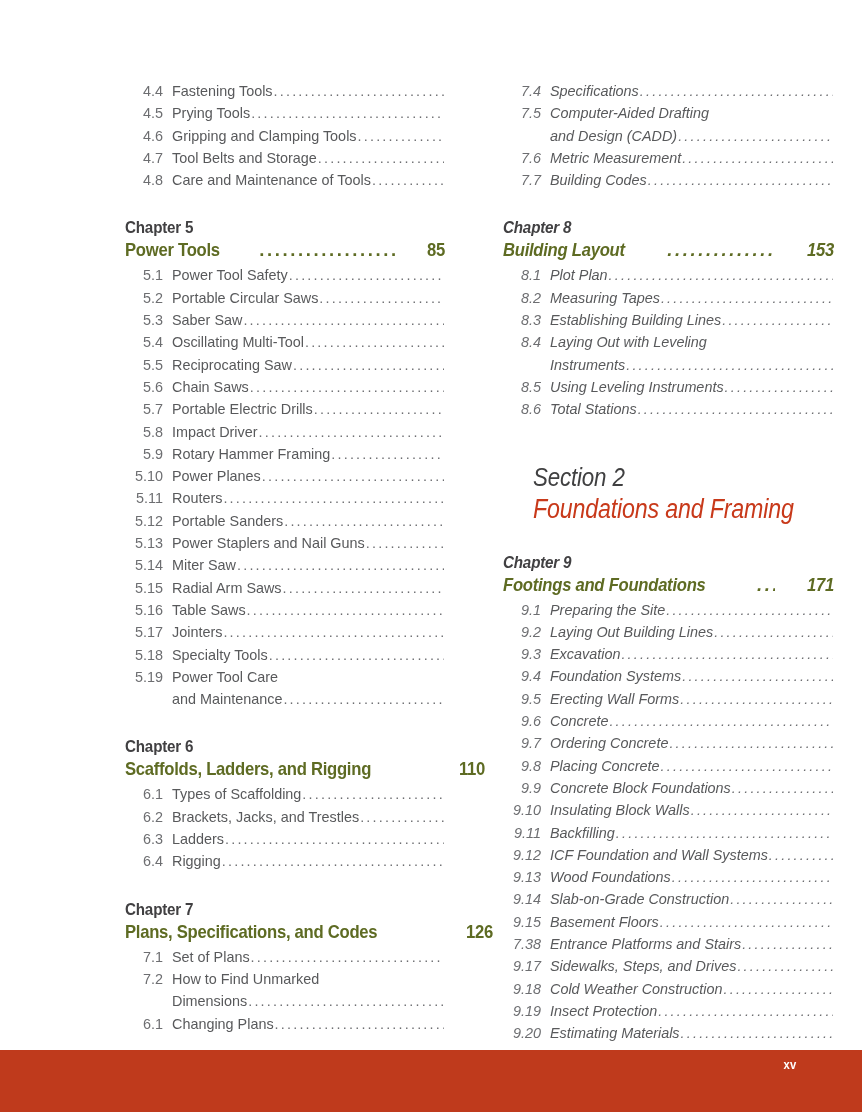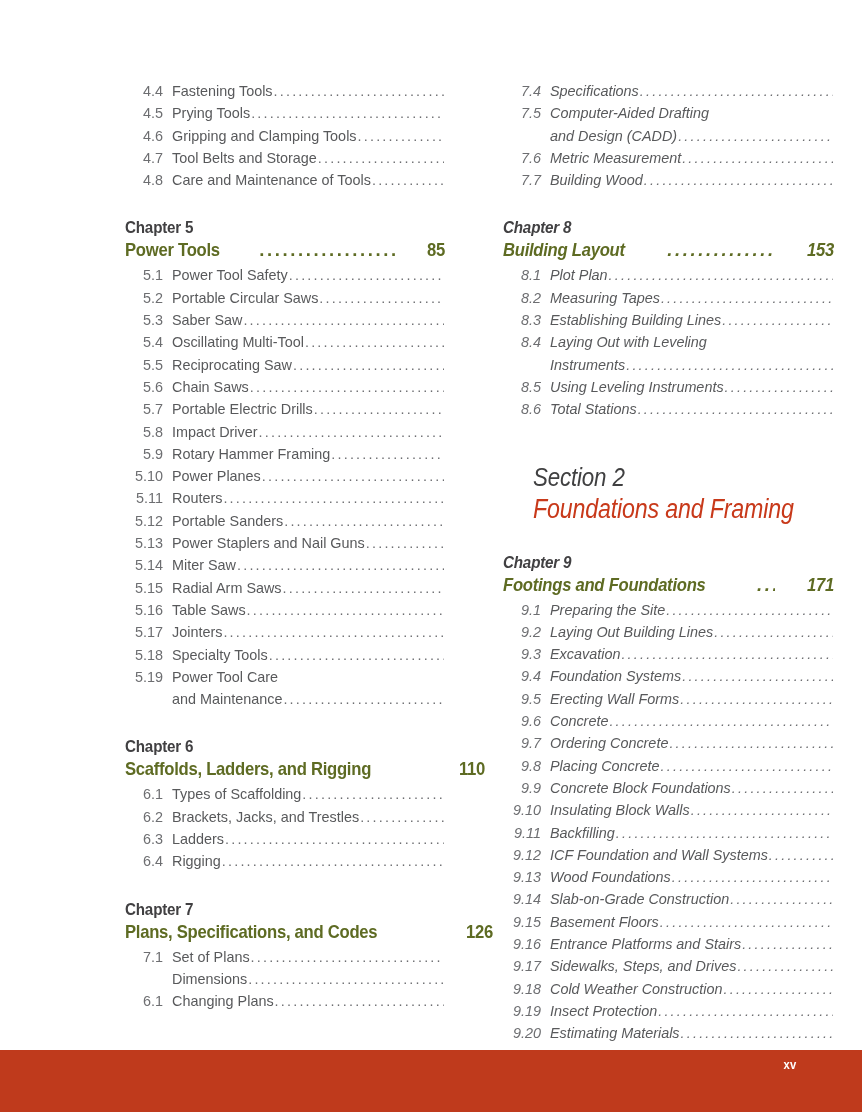"Building Wood" span.label { text: Wood -> Codes }
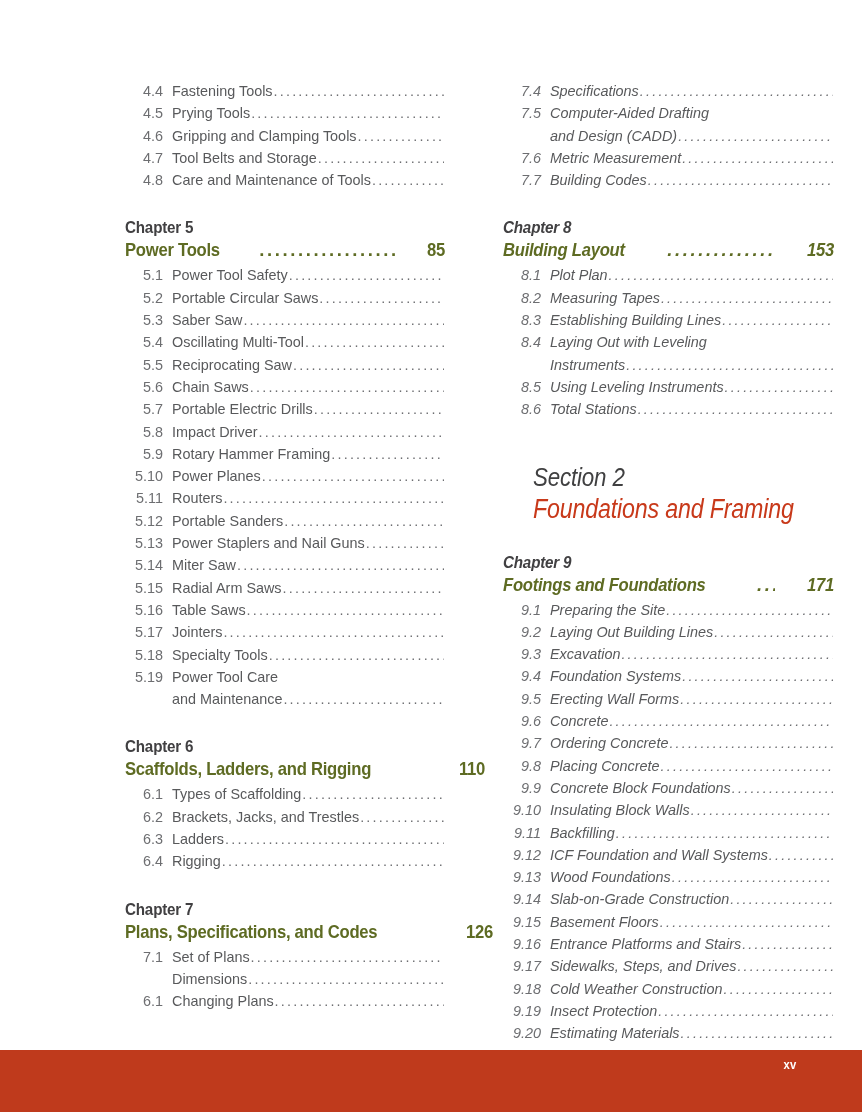"9.16" span.num { text: 9.16 -> 7.38 }
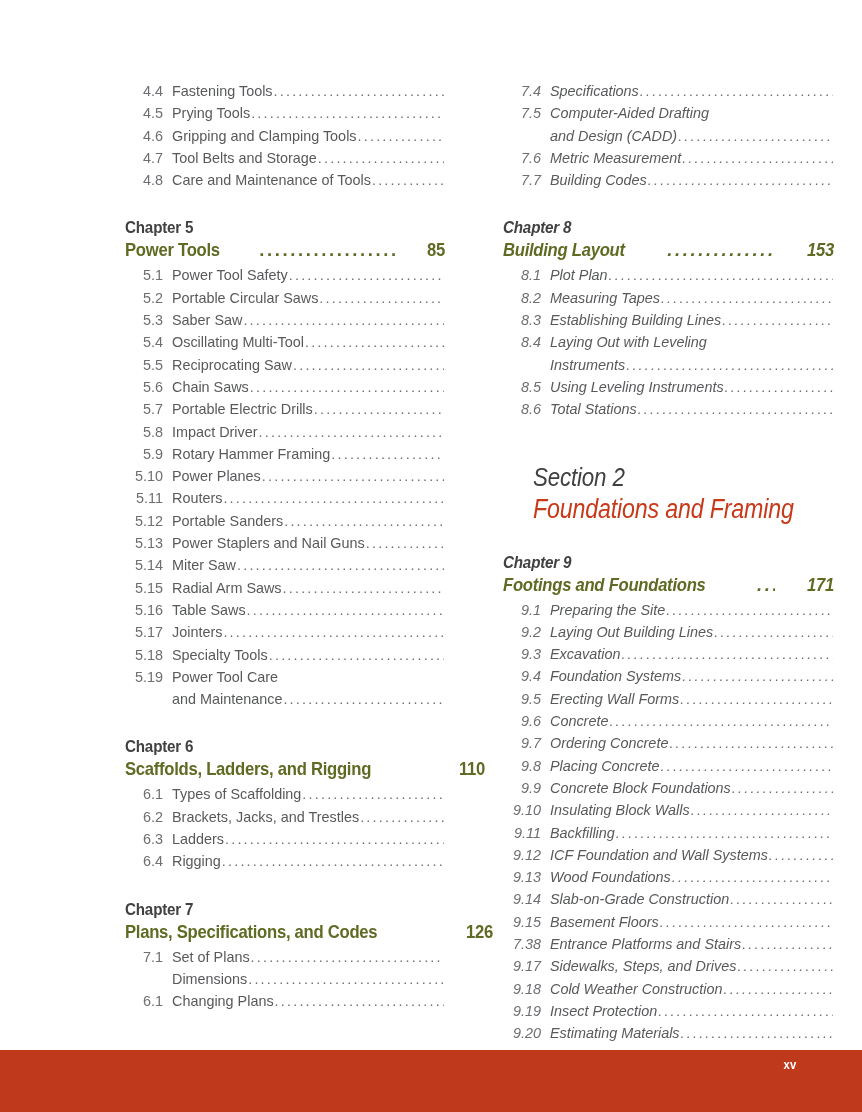"7.2" div.entry { html: none -> <div> <span>7.2</span> <span>How to Find Unmarked</span> <span>................................................................................</span> </div> }
